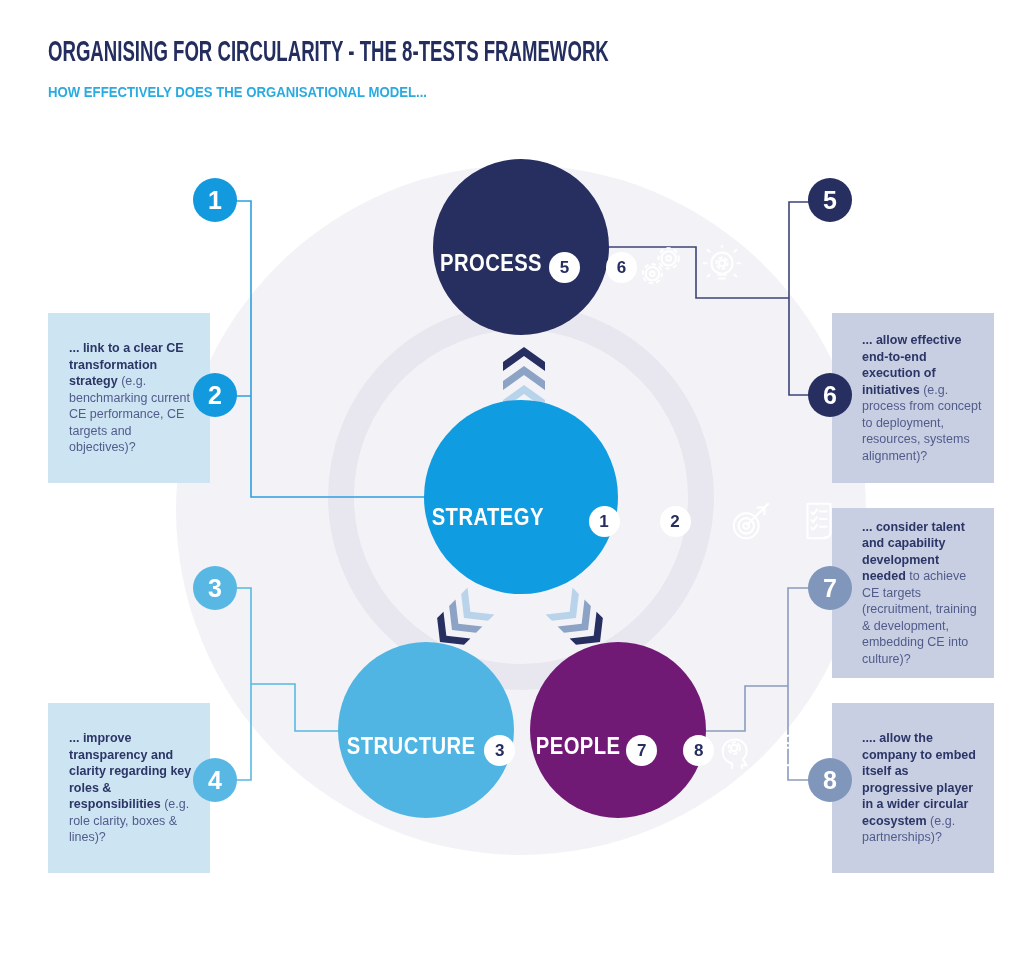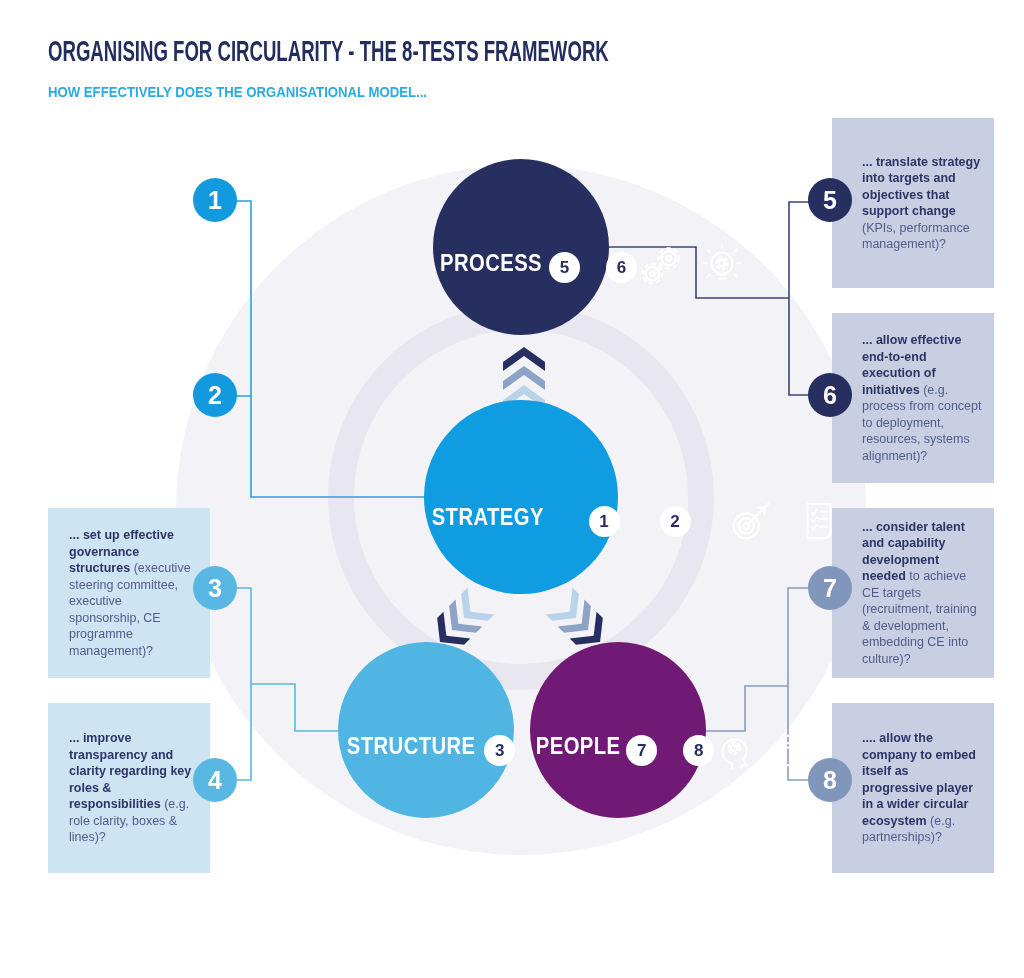"... translate strategy into targets" div.test-box { html: <div> <p><b>... translate strategy into targets and objectives that support change</b> <span>(KPIs, performance management)?</span></p> </div> -> none }
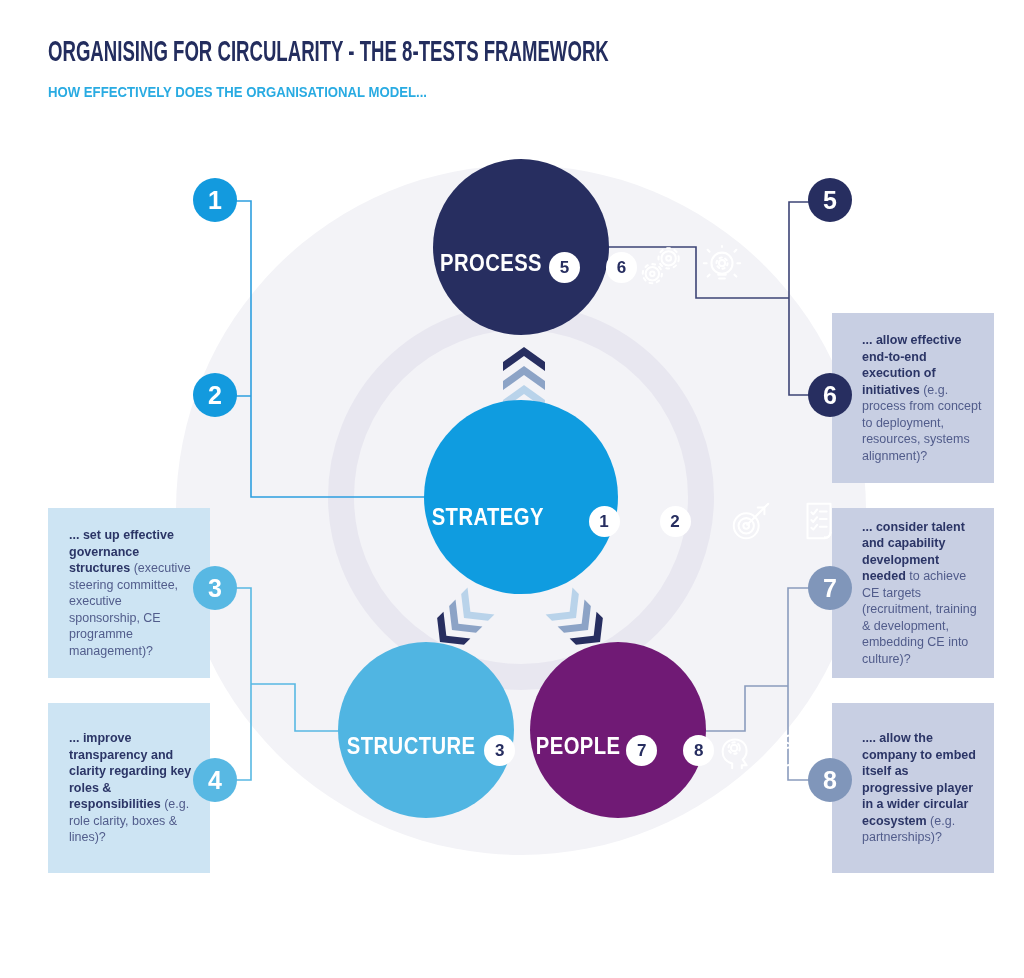"... link to a clear" div.test-box { html: none -> <div> <p><b>... link to a clear CE transformation strategy</b> <span>(e.g. benchmarking current CE performance, CE targets and objectives)?</span></p> </div> }
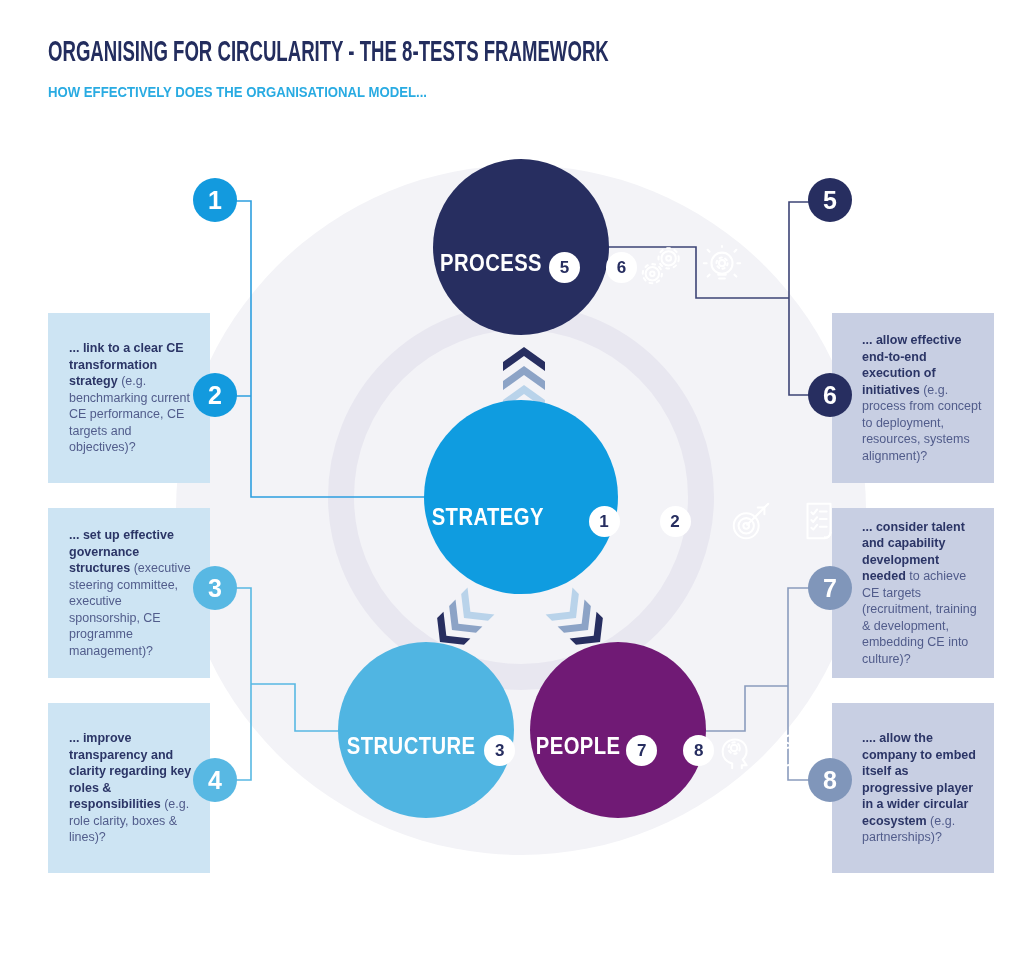"... set up effective governance" div.test-box { html: <div> <p><b>... set up effective governance structures</b> <span>(executive steering committee, executive sponsorship, CE programme management)?</span></p> </div> -> none }
